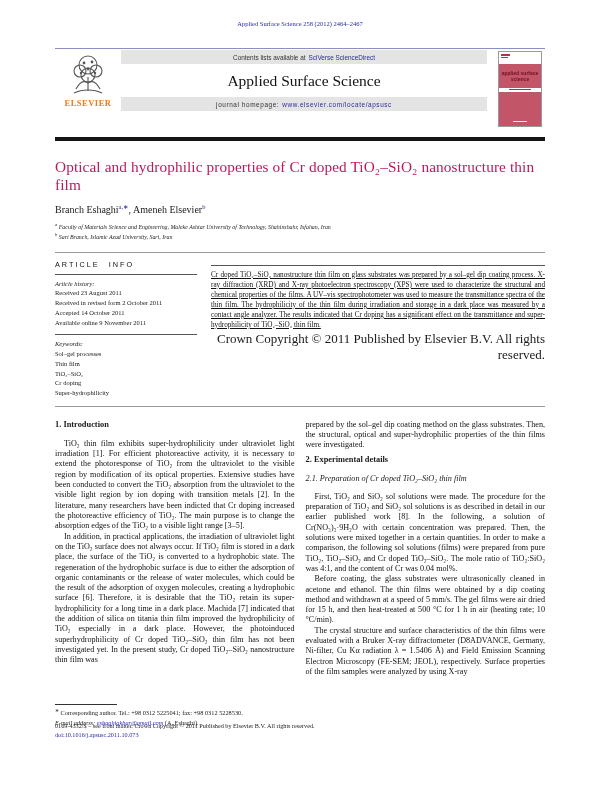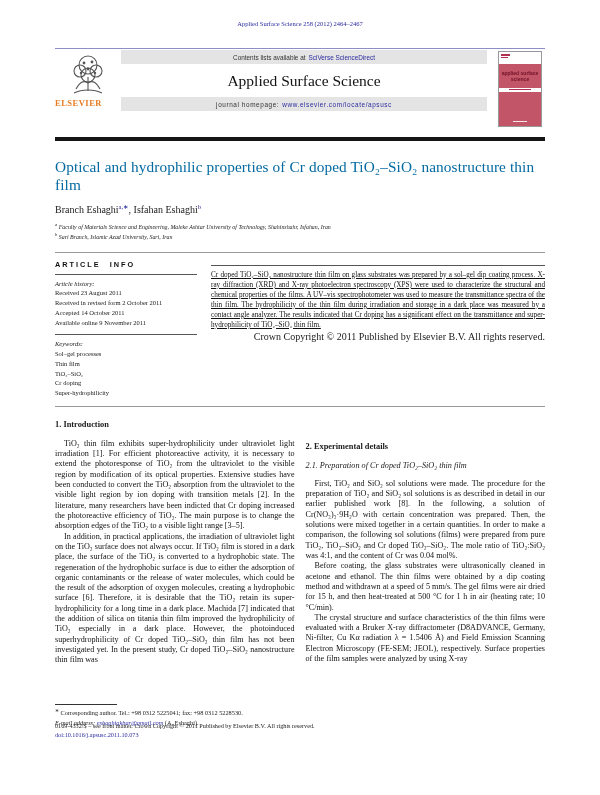"ELSEVIER" .logo-cell { text-align: none -> center }
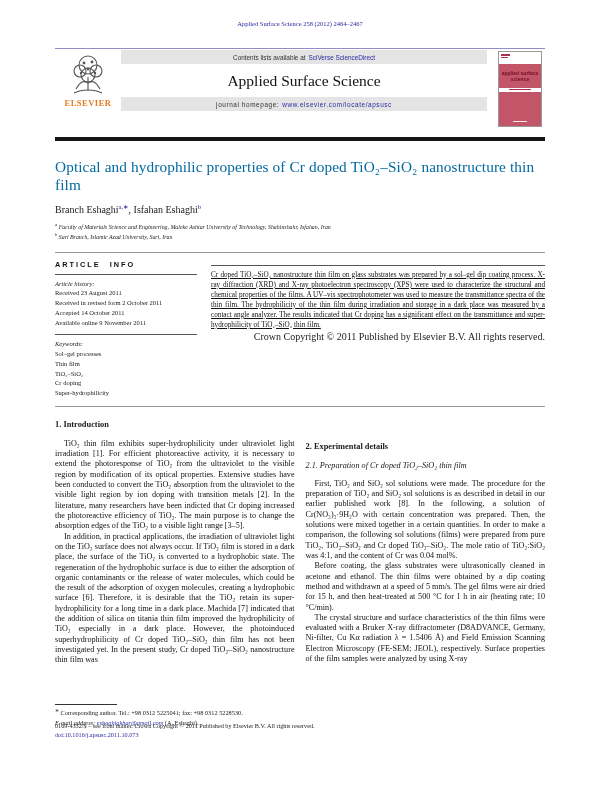"Optical and hydrophilic properties of" .title { color: #0369a1 -> #be185d }
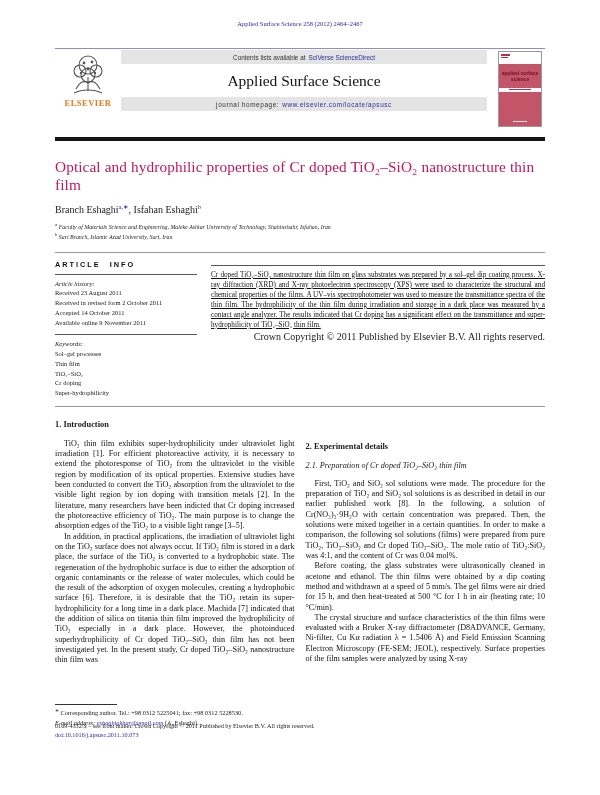"Isfahan Eshaghi" span { text: Isfahan Eshaghi -> Ameneh Elsevier }
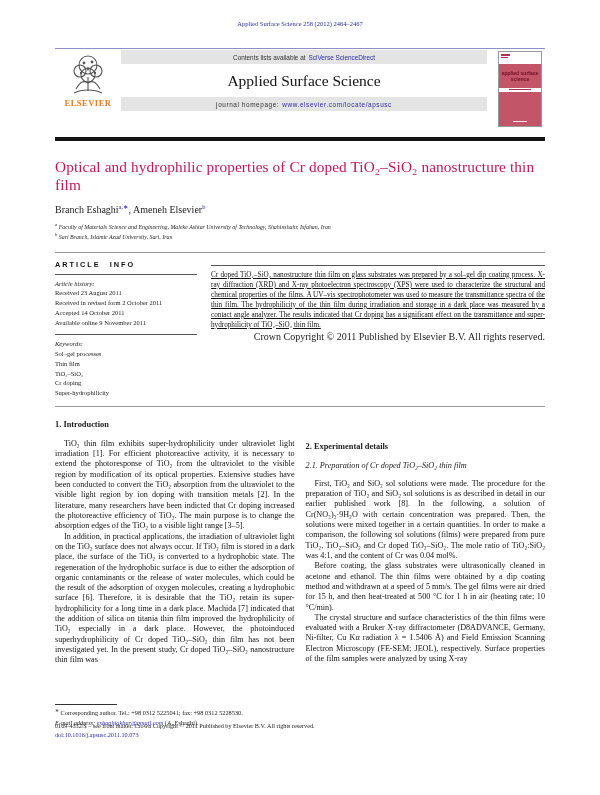"ARTICLE INFO" .sec-head { font-weight: bold -> normal }
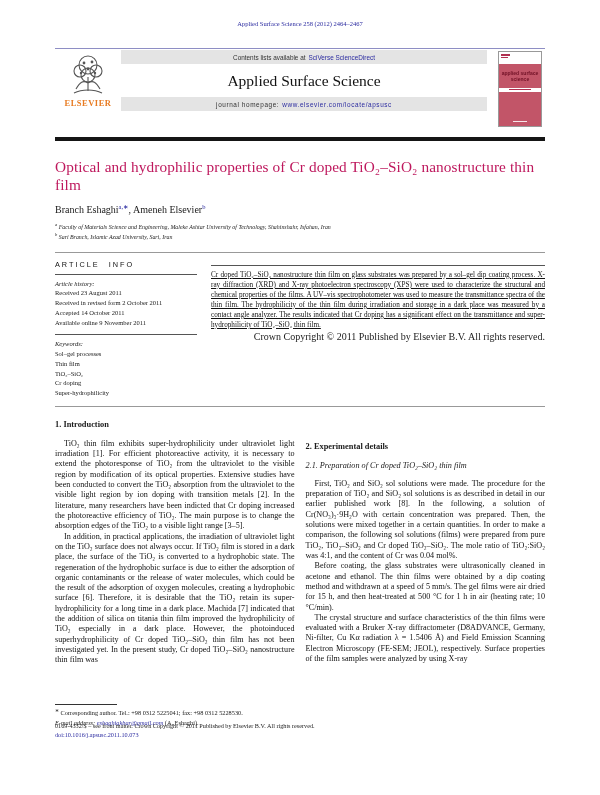"Crown Copyright © 2011 Published" .abs-copy { font-size: 10px -> 13px }
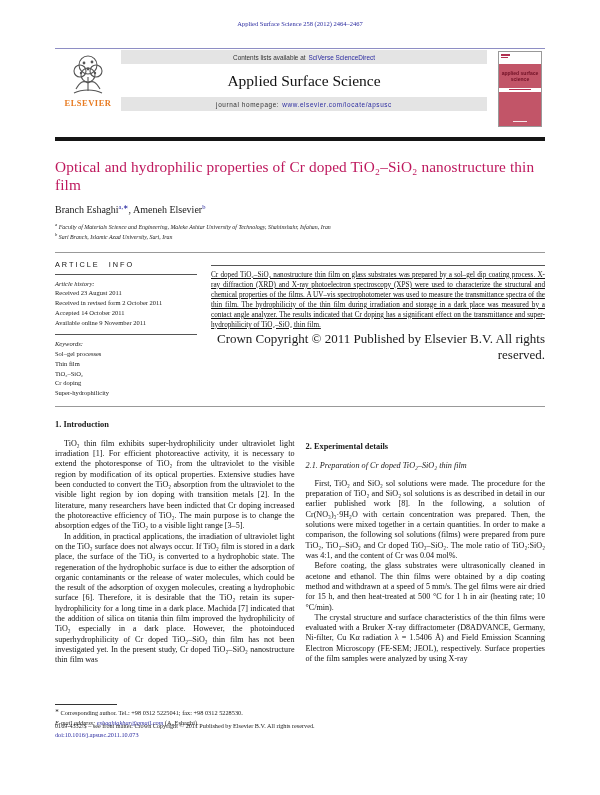"prepared by the sol–gel dip" p.bp { html: none -> <p>prepared by the sol–gel dip coating method on the glass substrates. Then, the structural, optical and super-hydrophilic properties of the thin films were investigated.</p> }
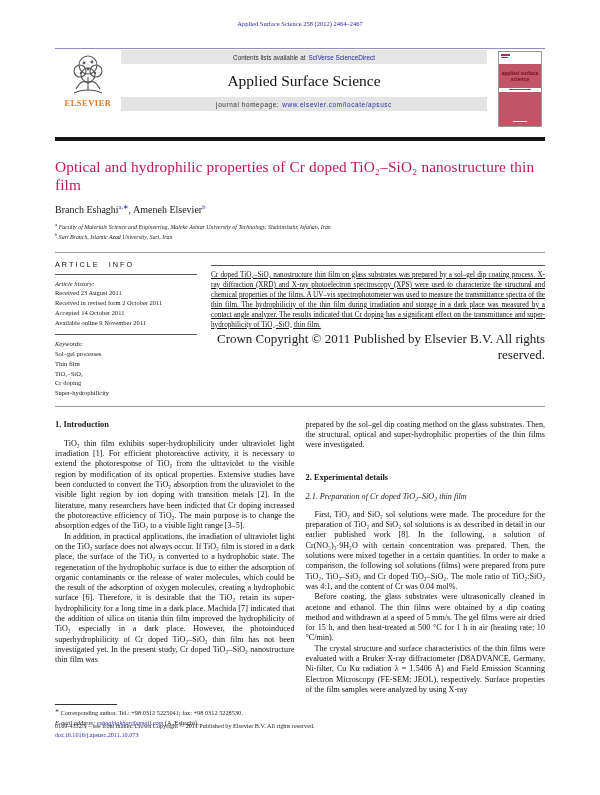"2. Experimental details" .body-h.mid { margin: 22px 0 10px -> 4px 0 10px }
